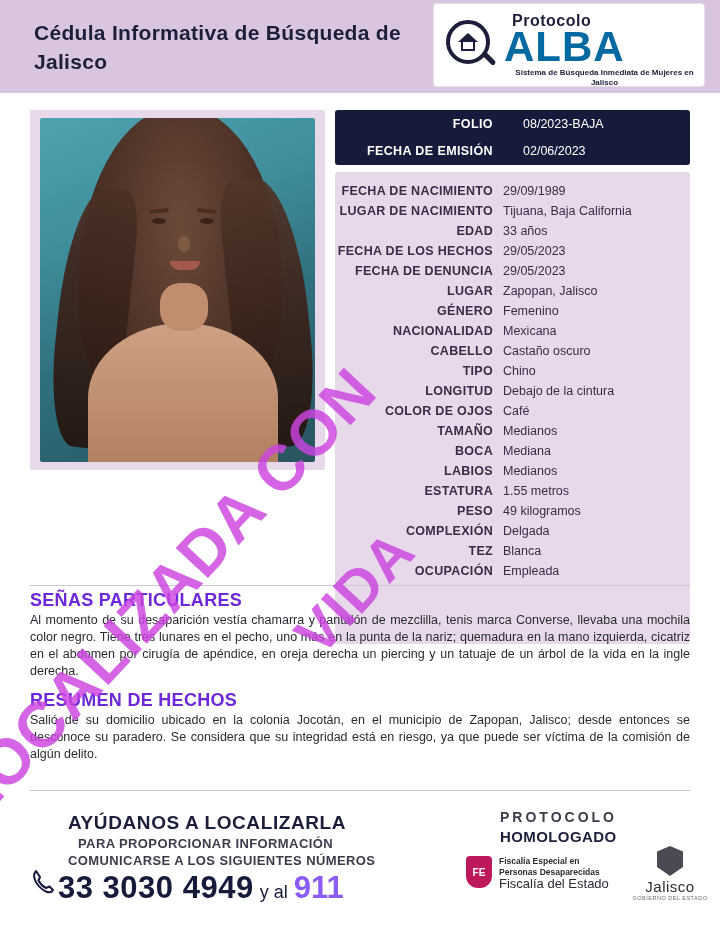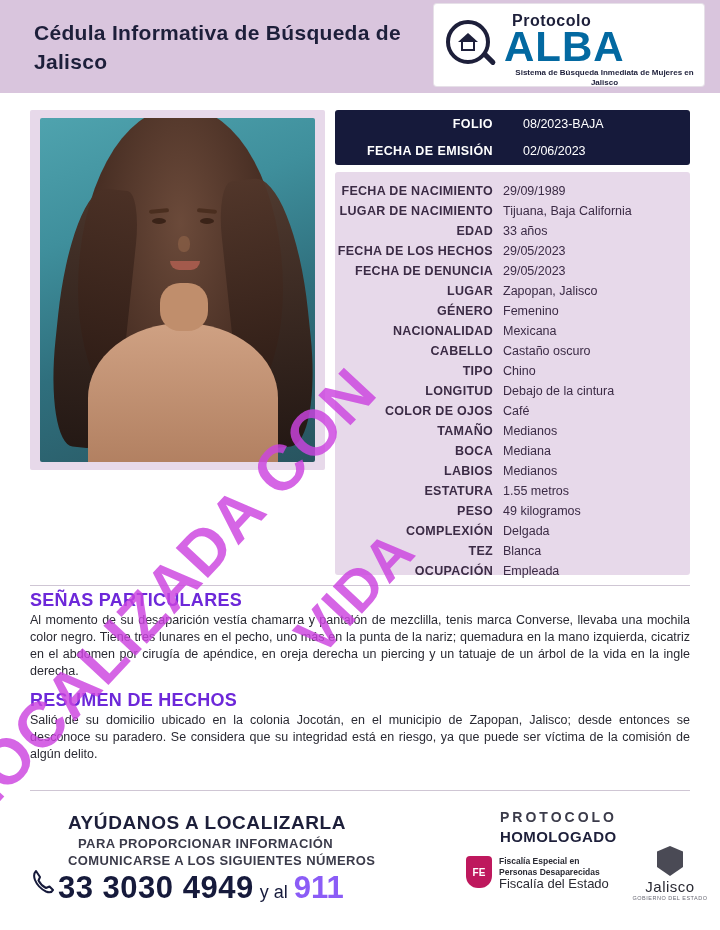"FECHA DE NACIMIENTO" .data-box { height: 403px -> 472px }
